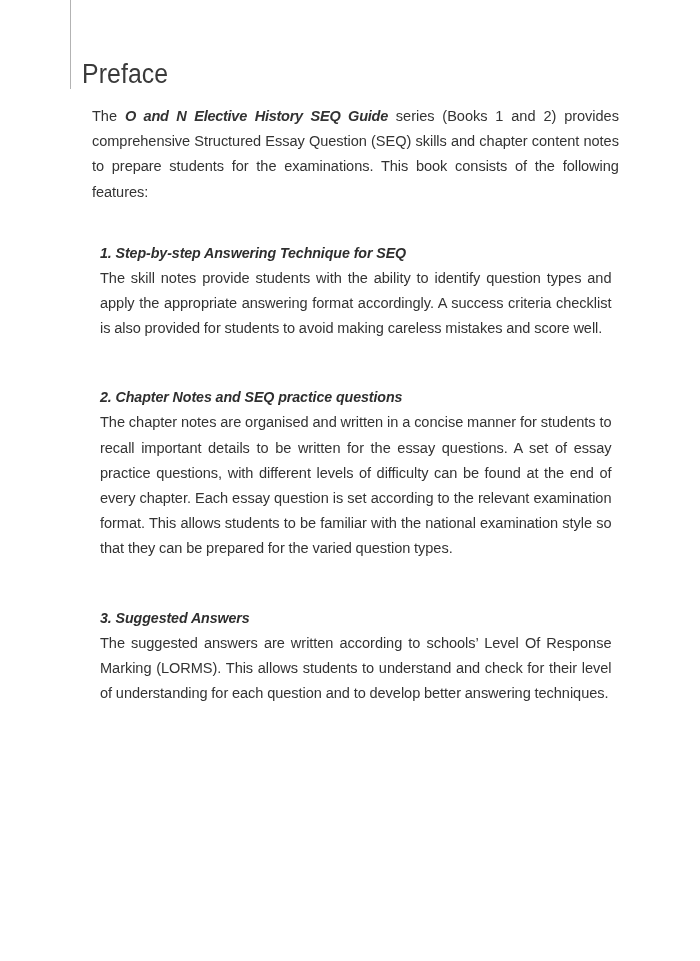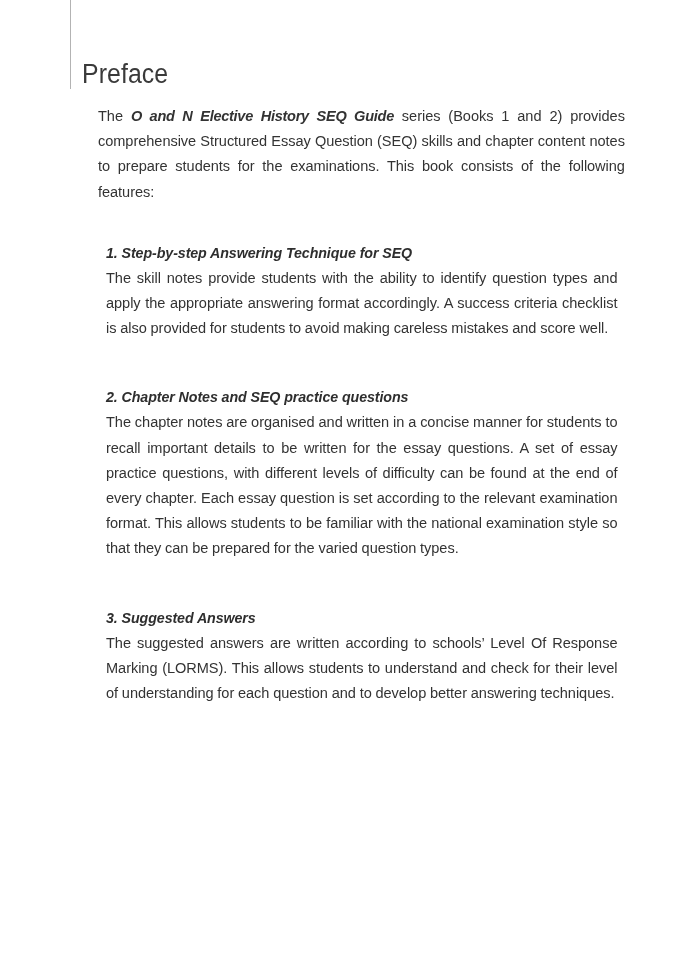"The O and N Elective" .body-block { left: 16px -> 10px }
